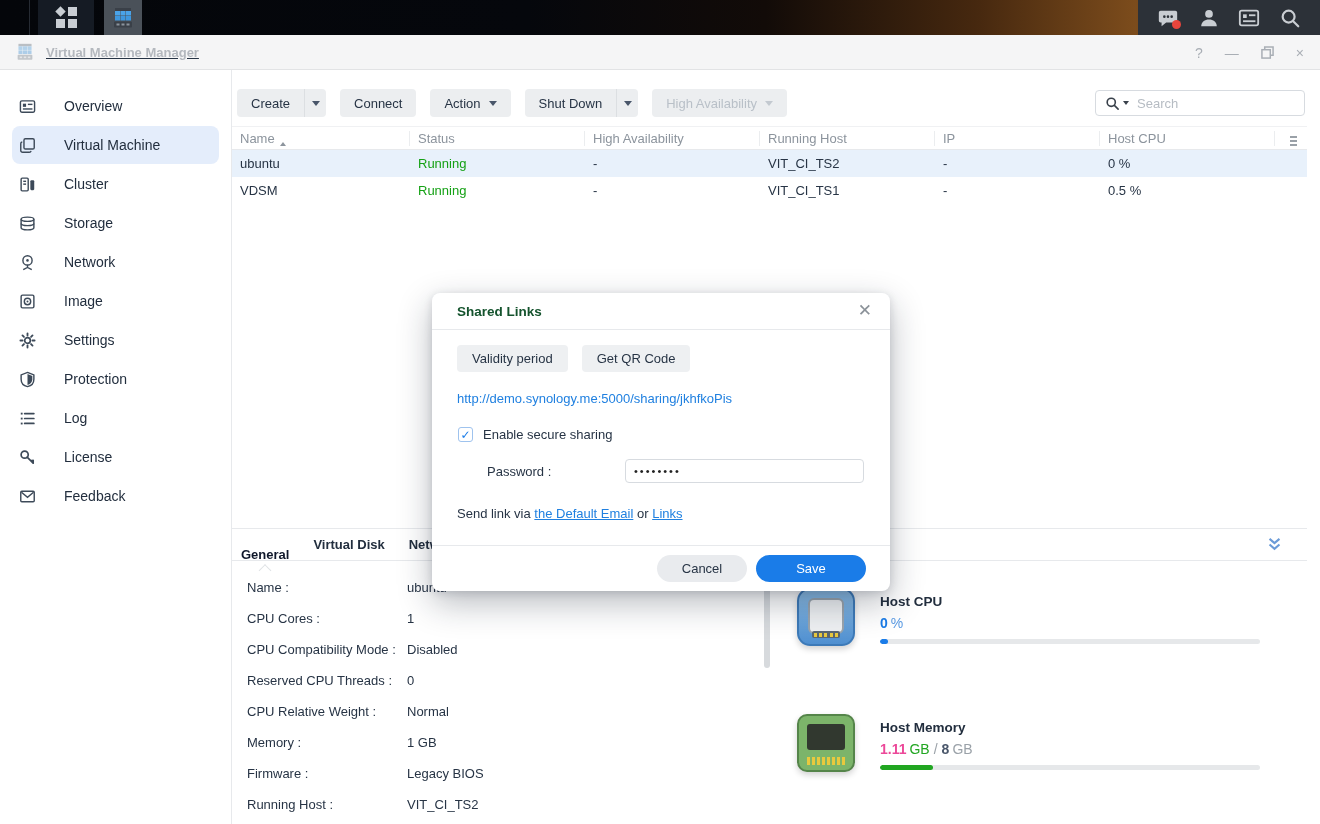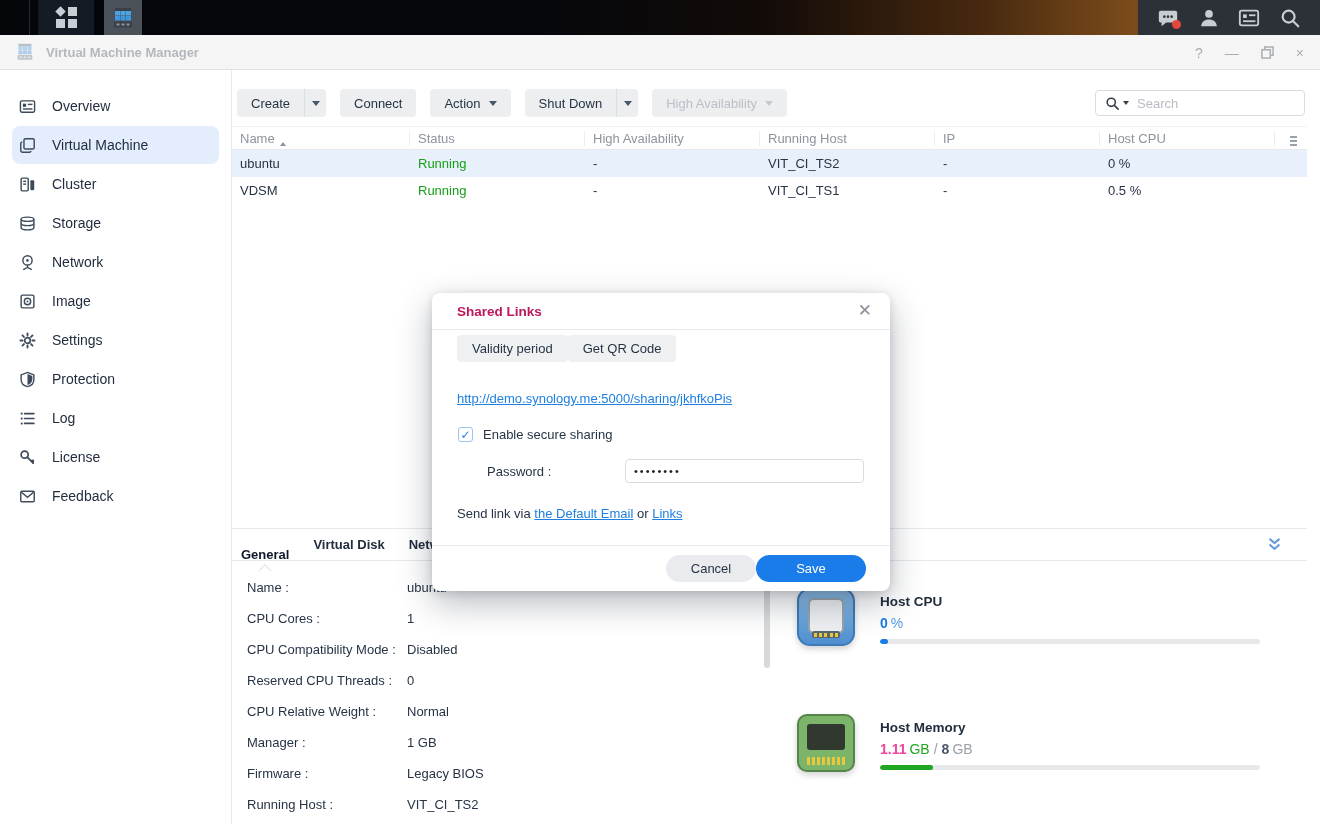"Virtual Machine Manager" .titlebar { text-decoration: none -> underline }
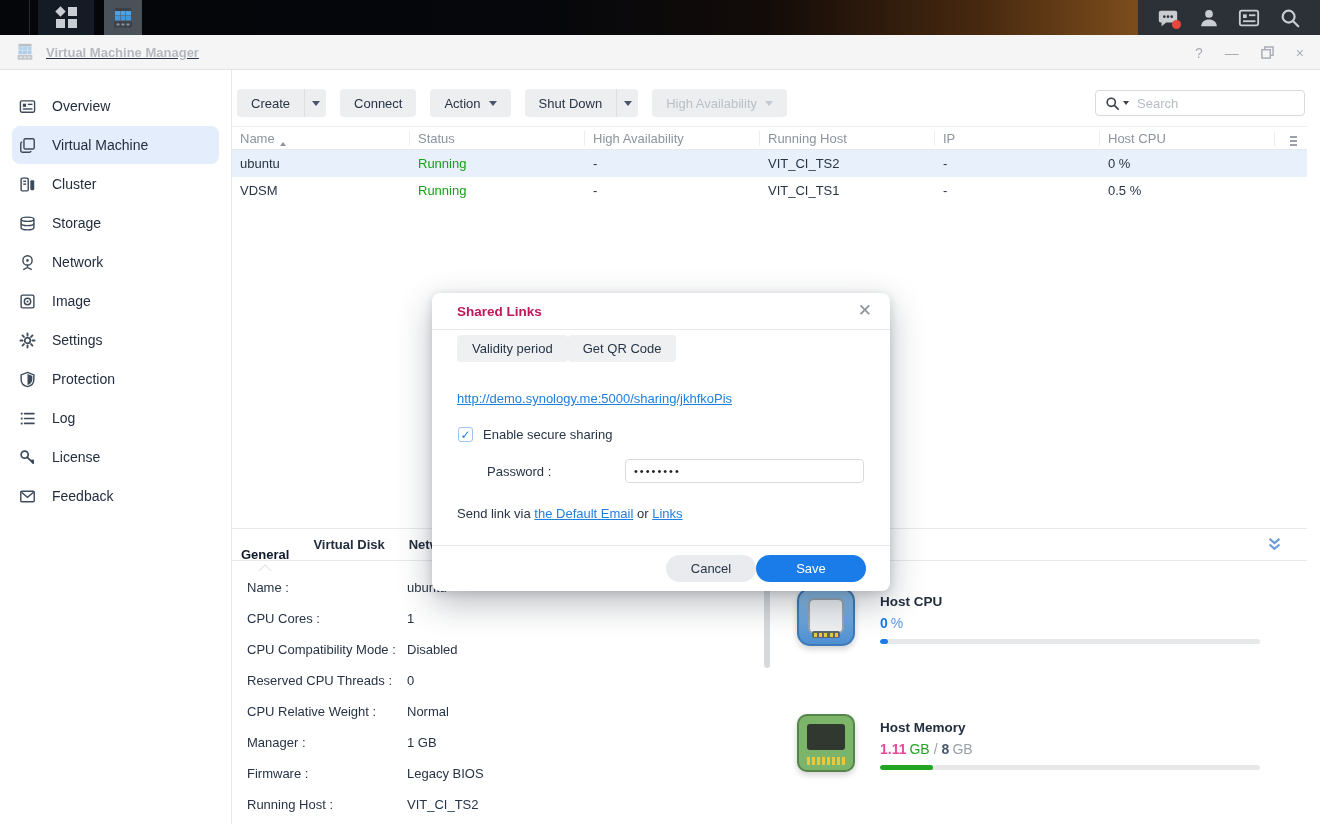"Overview" .side-item .lbl { margin-left: 16px -> 28px }
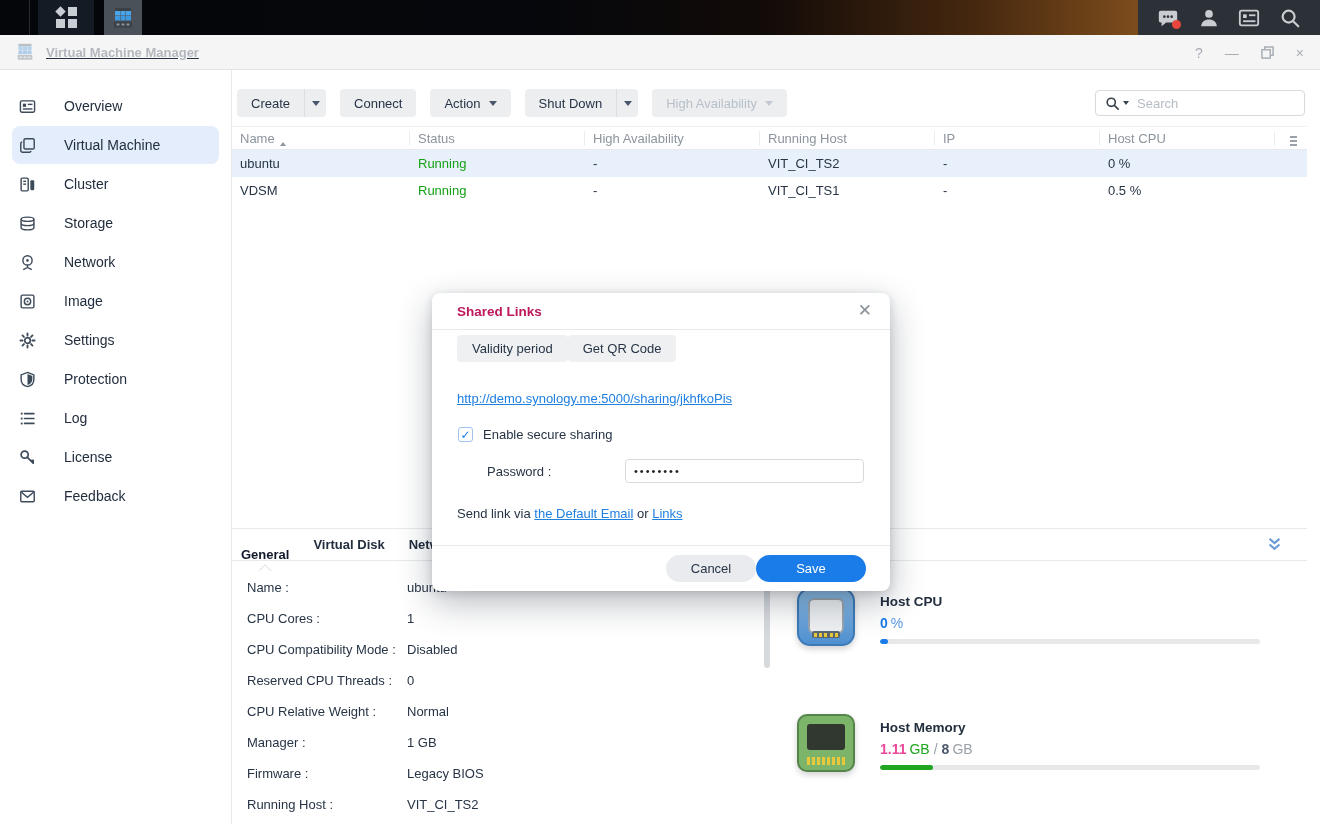"Shared Links" .dlg-title { color: #be185d -> #14532d }
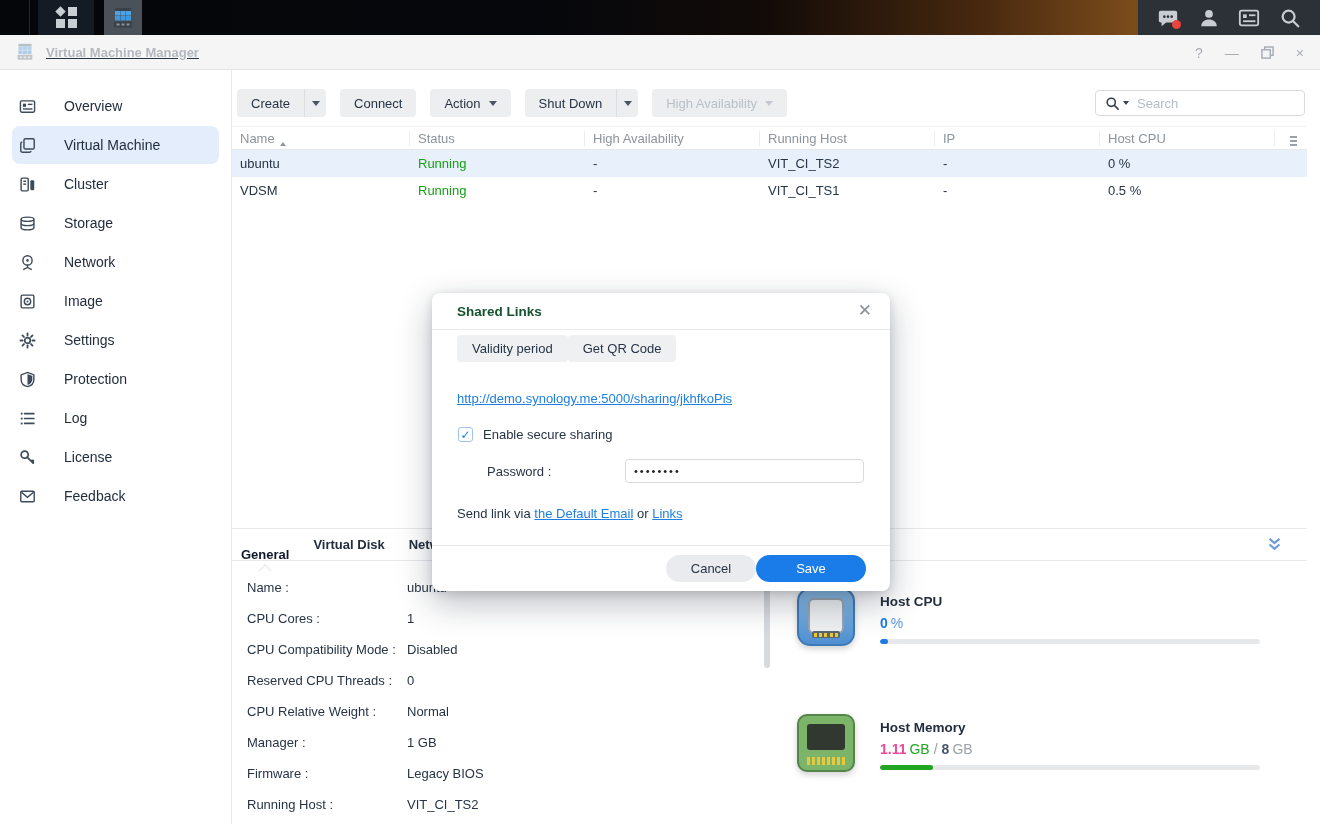"Validity period" .dlg-btnrow { gap: none -> 14px; top: 42px -> 52px }
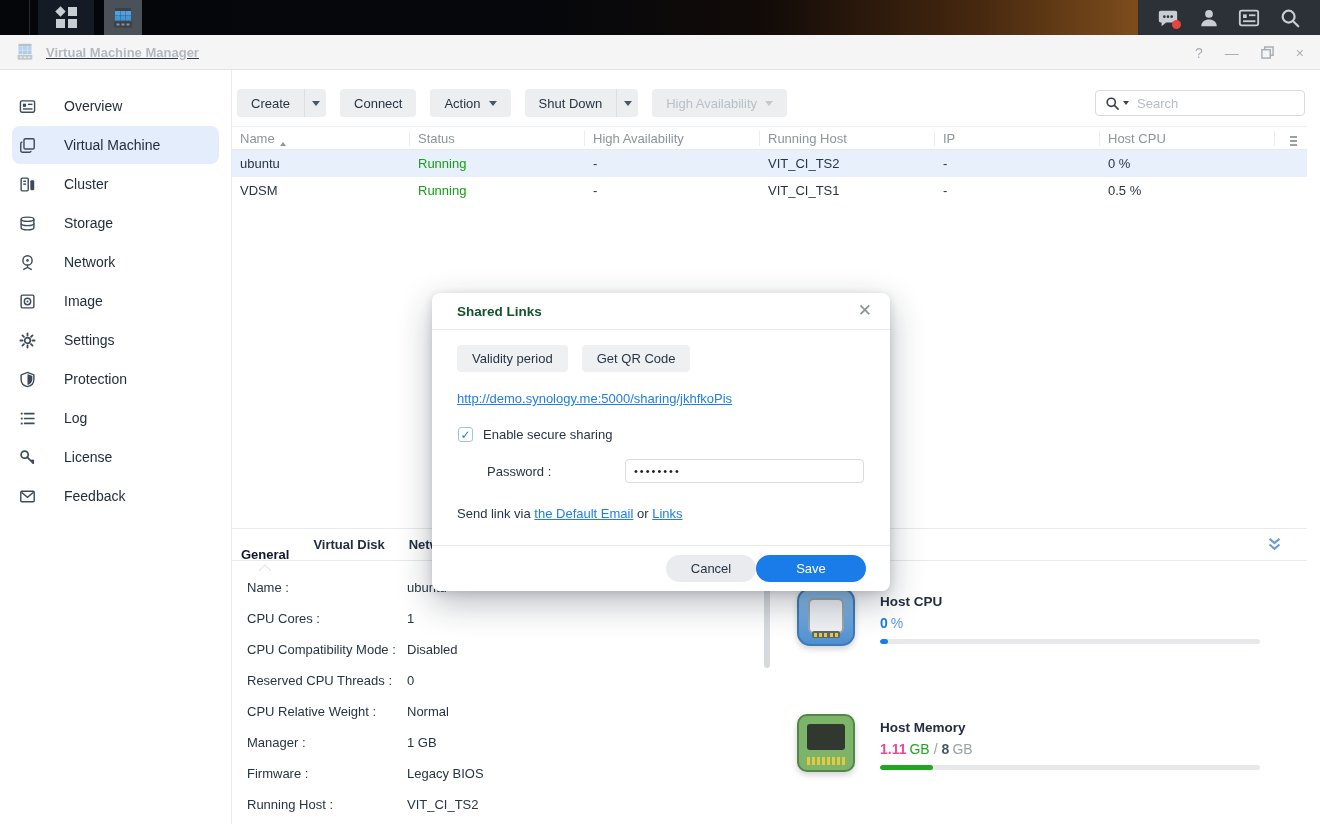"http://demo.synology.me:5000/sharing/jkh" .dlg-link { text-decoration: underline -> none }
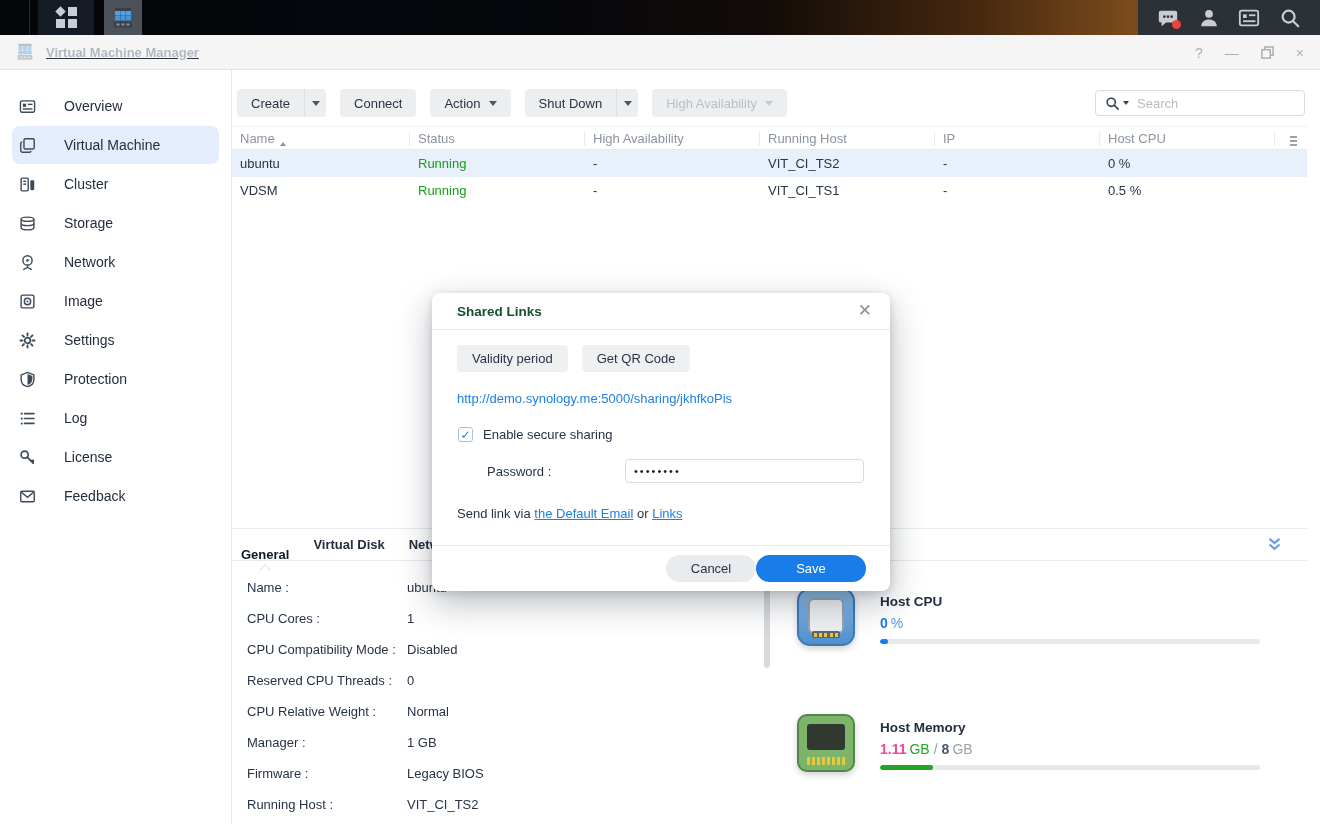"Cancel" .dlg-footer { gap: none -> 9px }
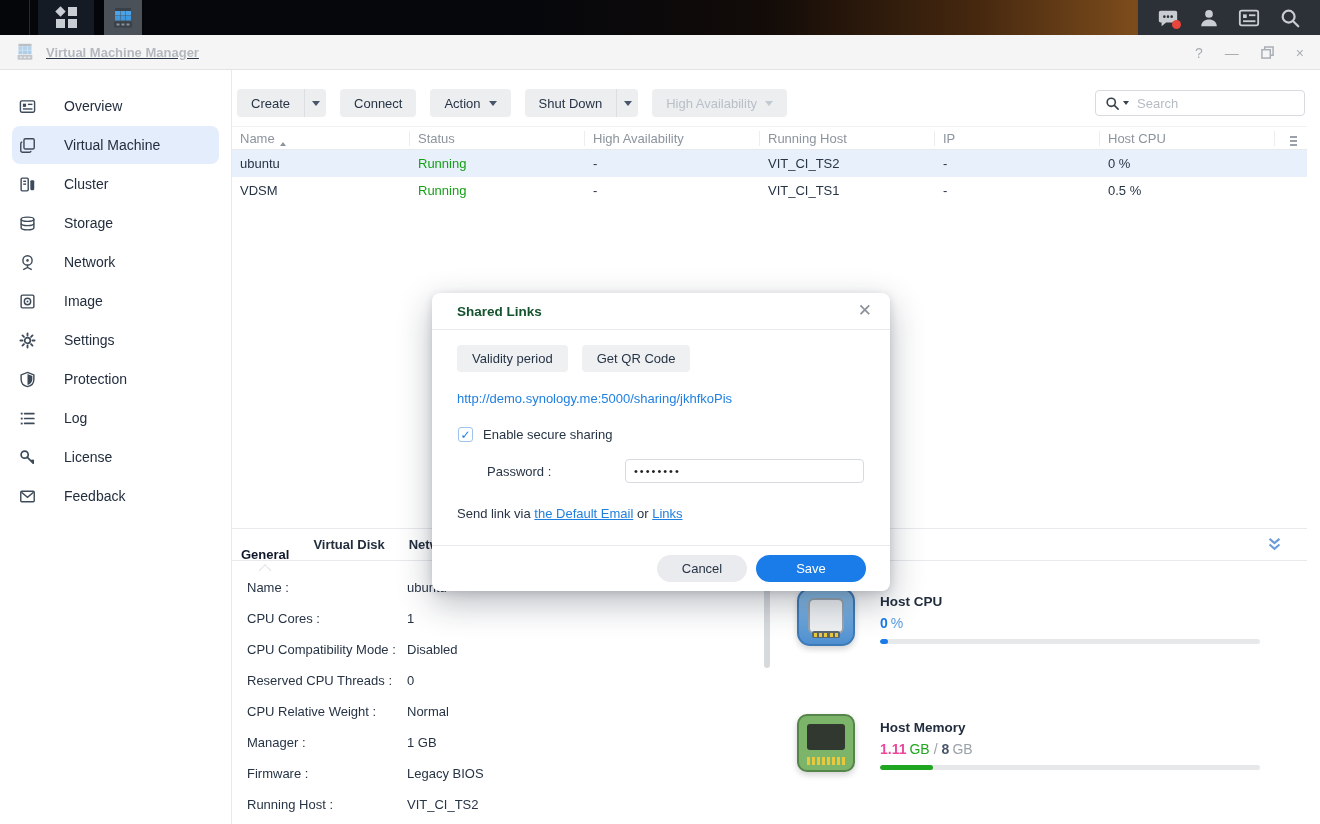"Manager :" div.d-label { text: Manager -> Memory }
